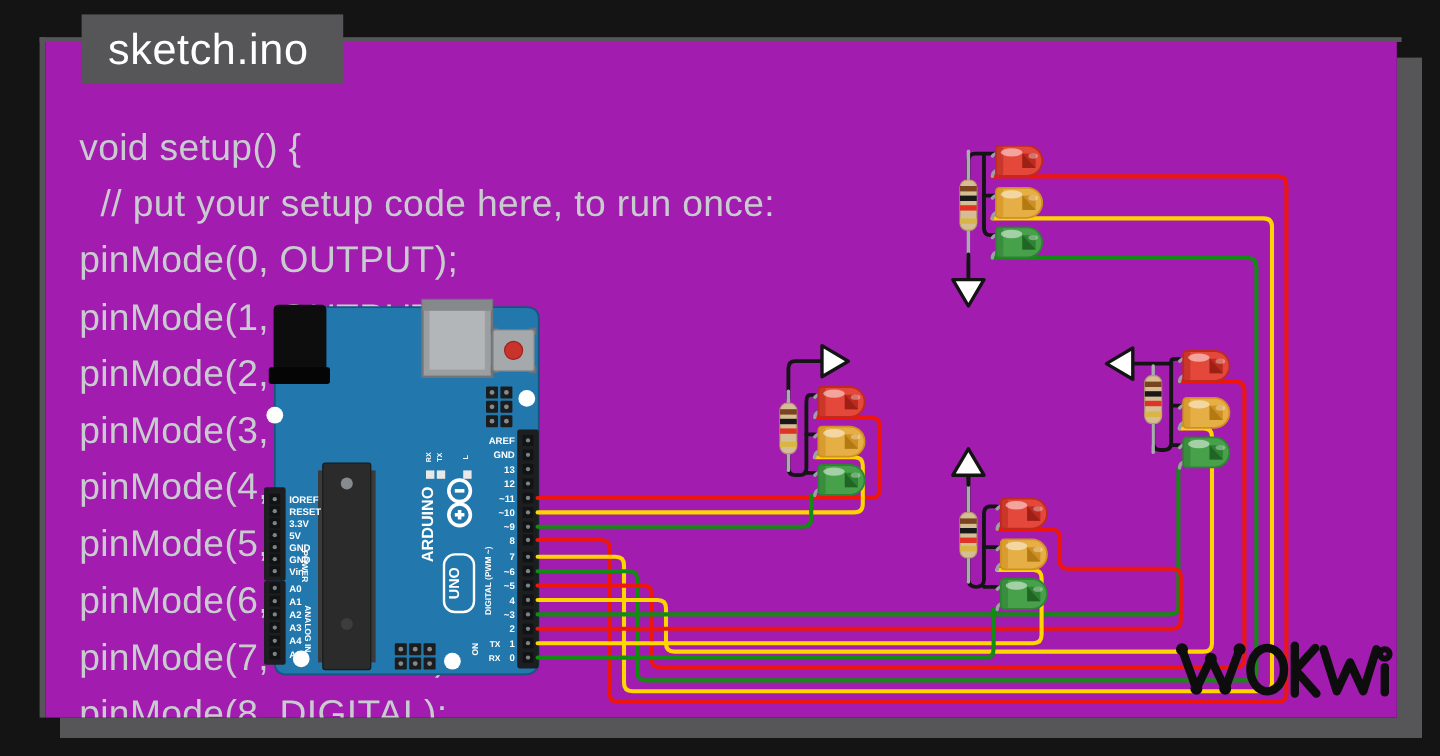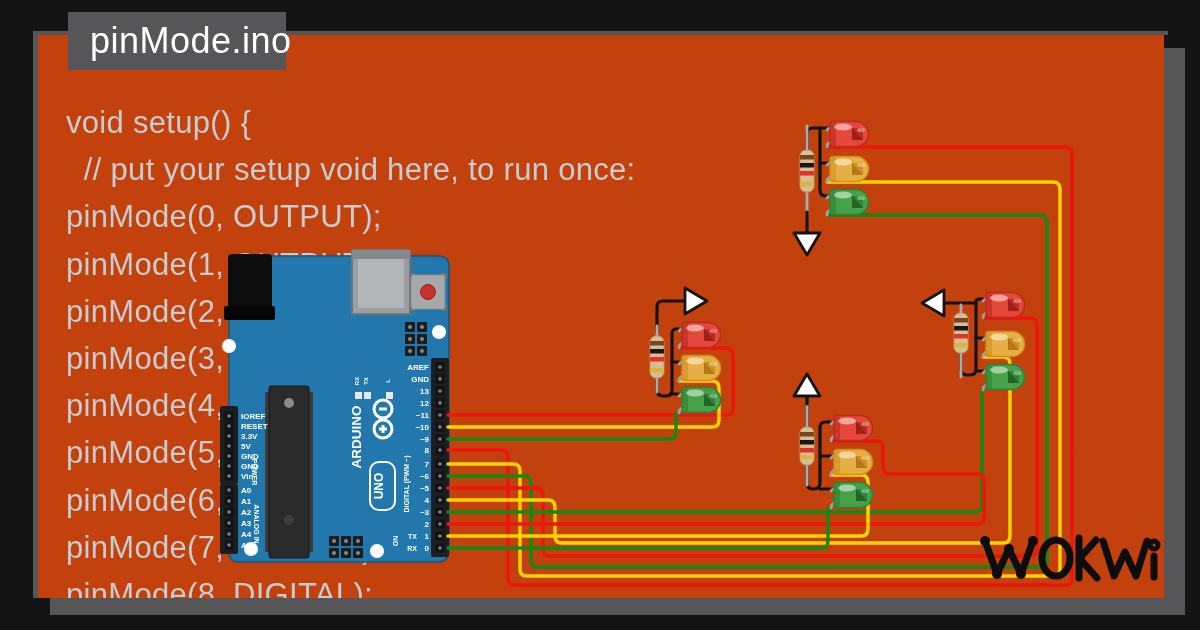"pinMode.ino" span { text: pinMode.ino -> sketch.ino }
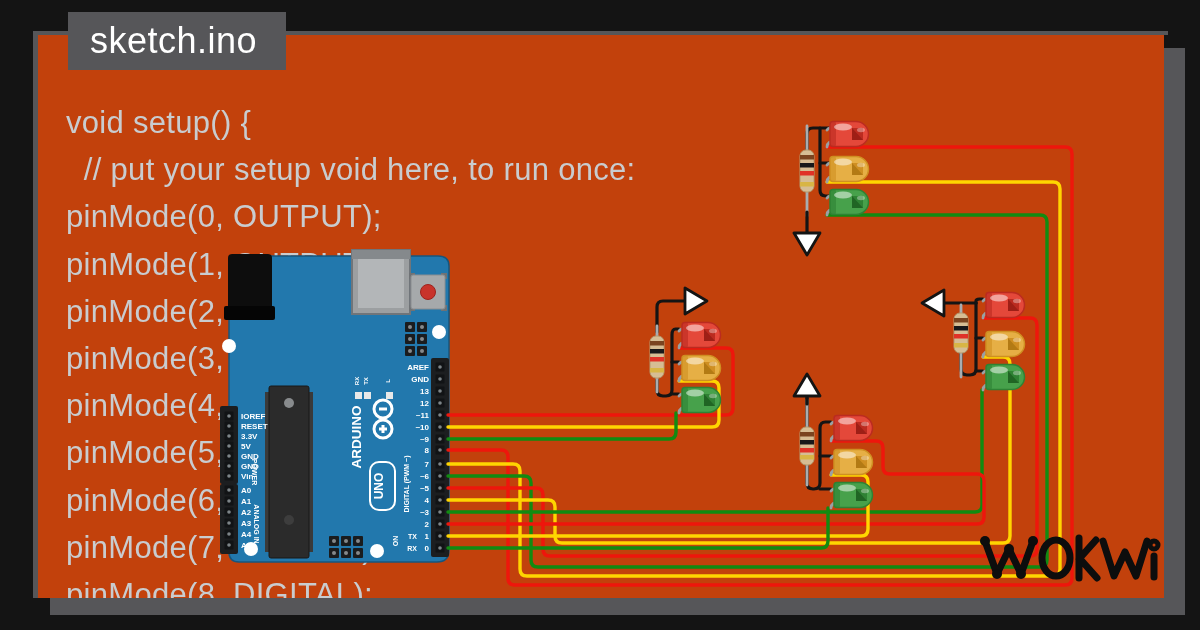"void setup() {" #canvas { background: #c2410c -> #a21caf }
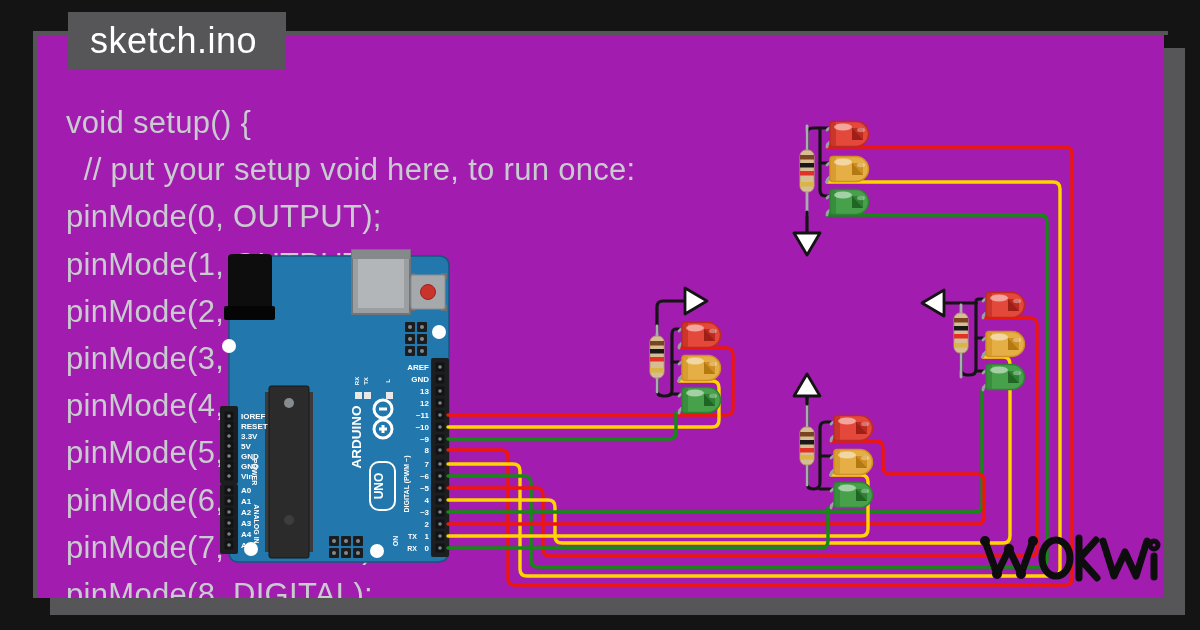"// put your setup void" div.code-line { text: void -> code }
